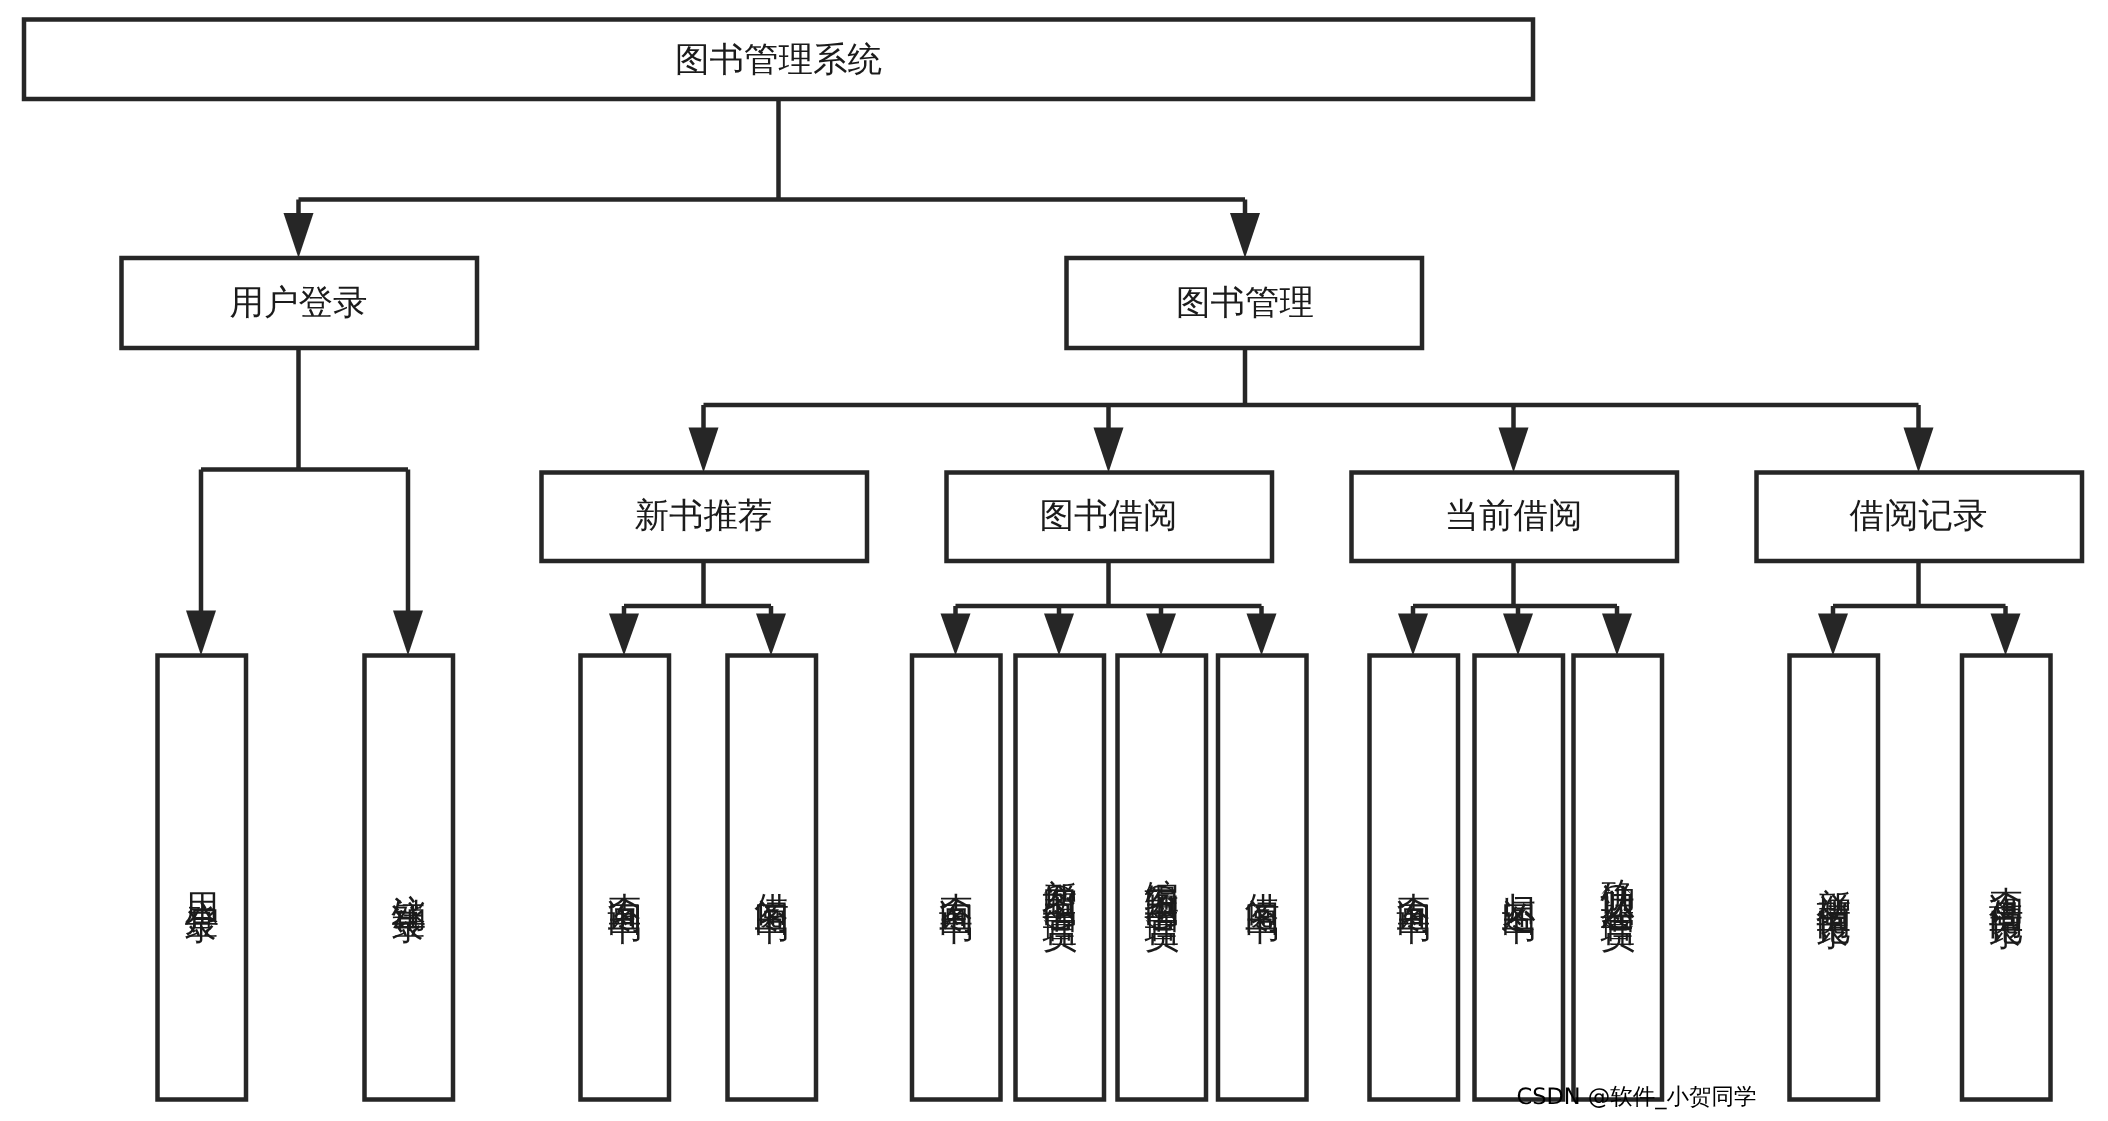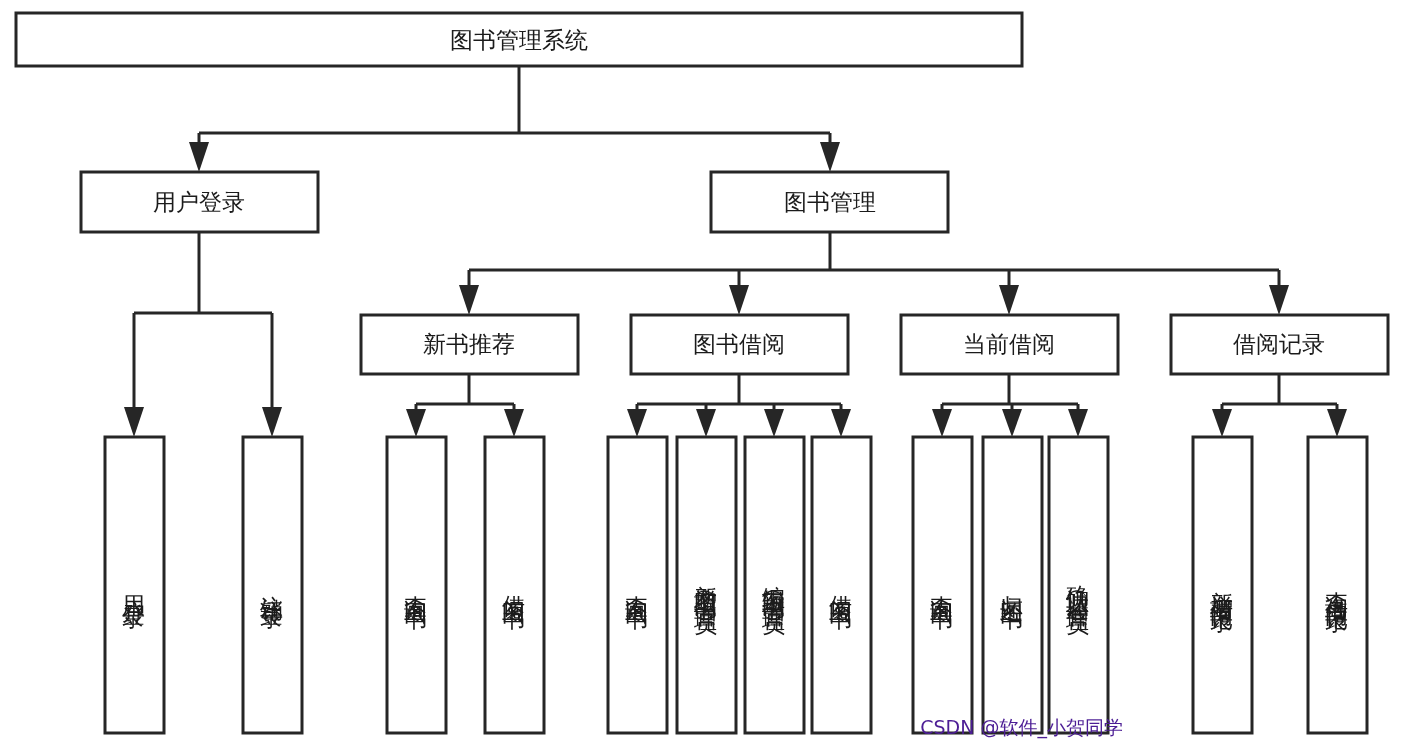"图书管理系统" #diagram-root { padding-left: none -> 48px }
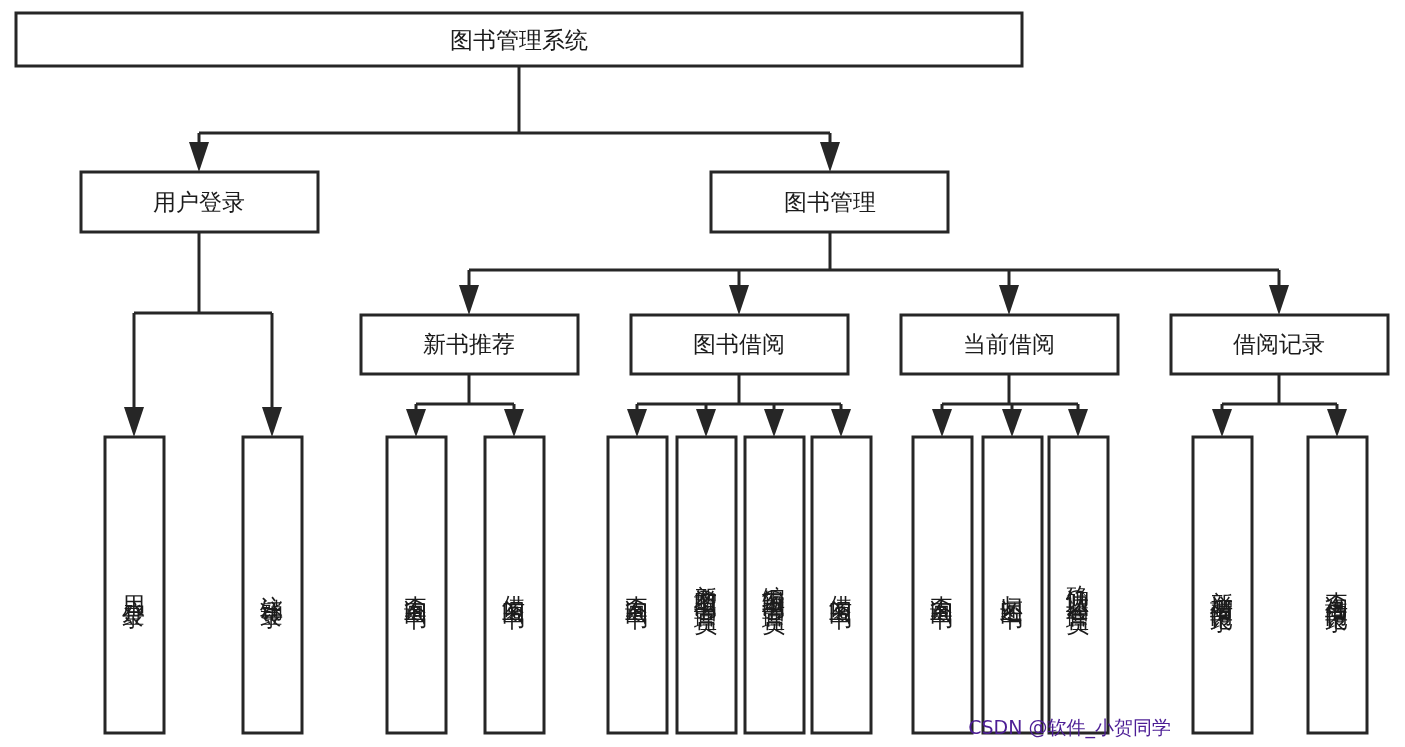"CSDN @软件_小贺同学" .watermark { color: #4c1d95 -> #000000; font-size: 19px -> 15px }
